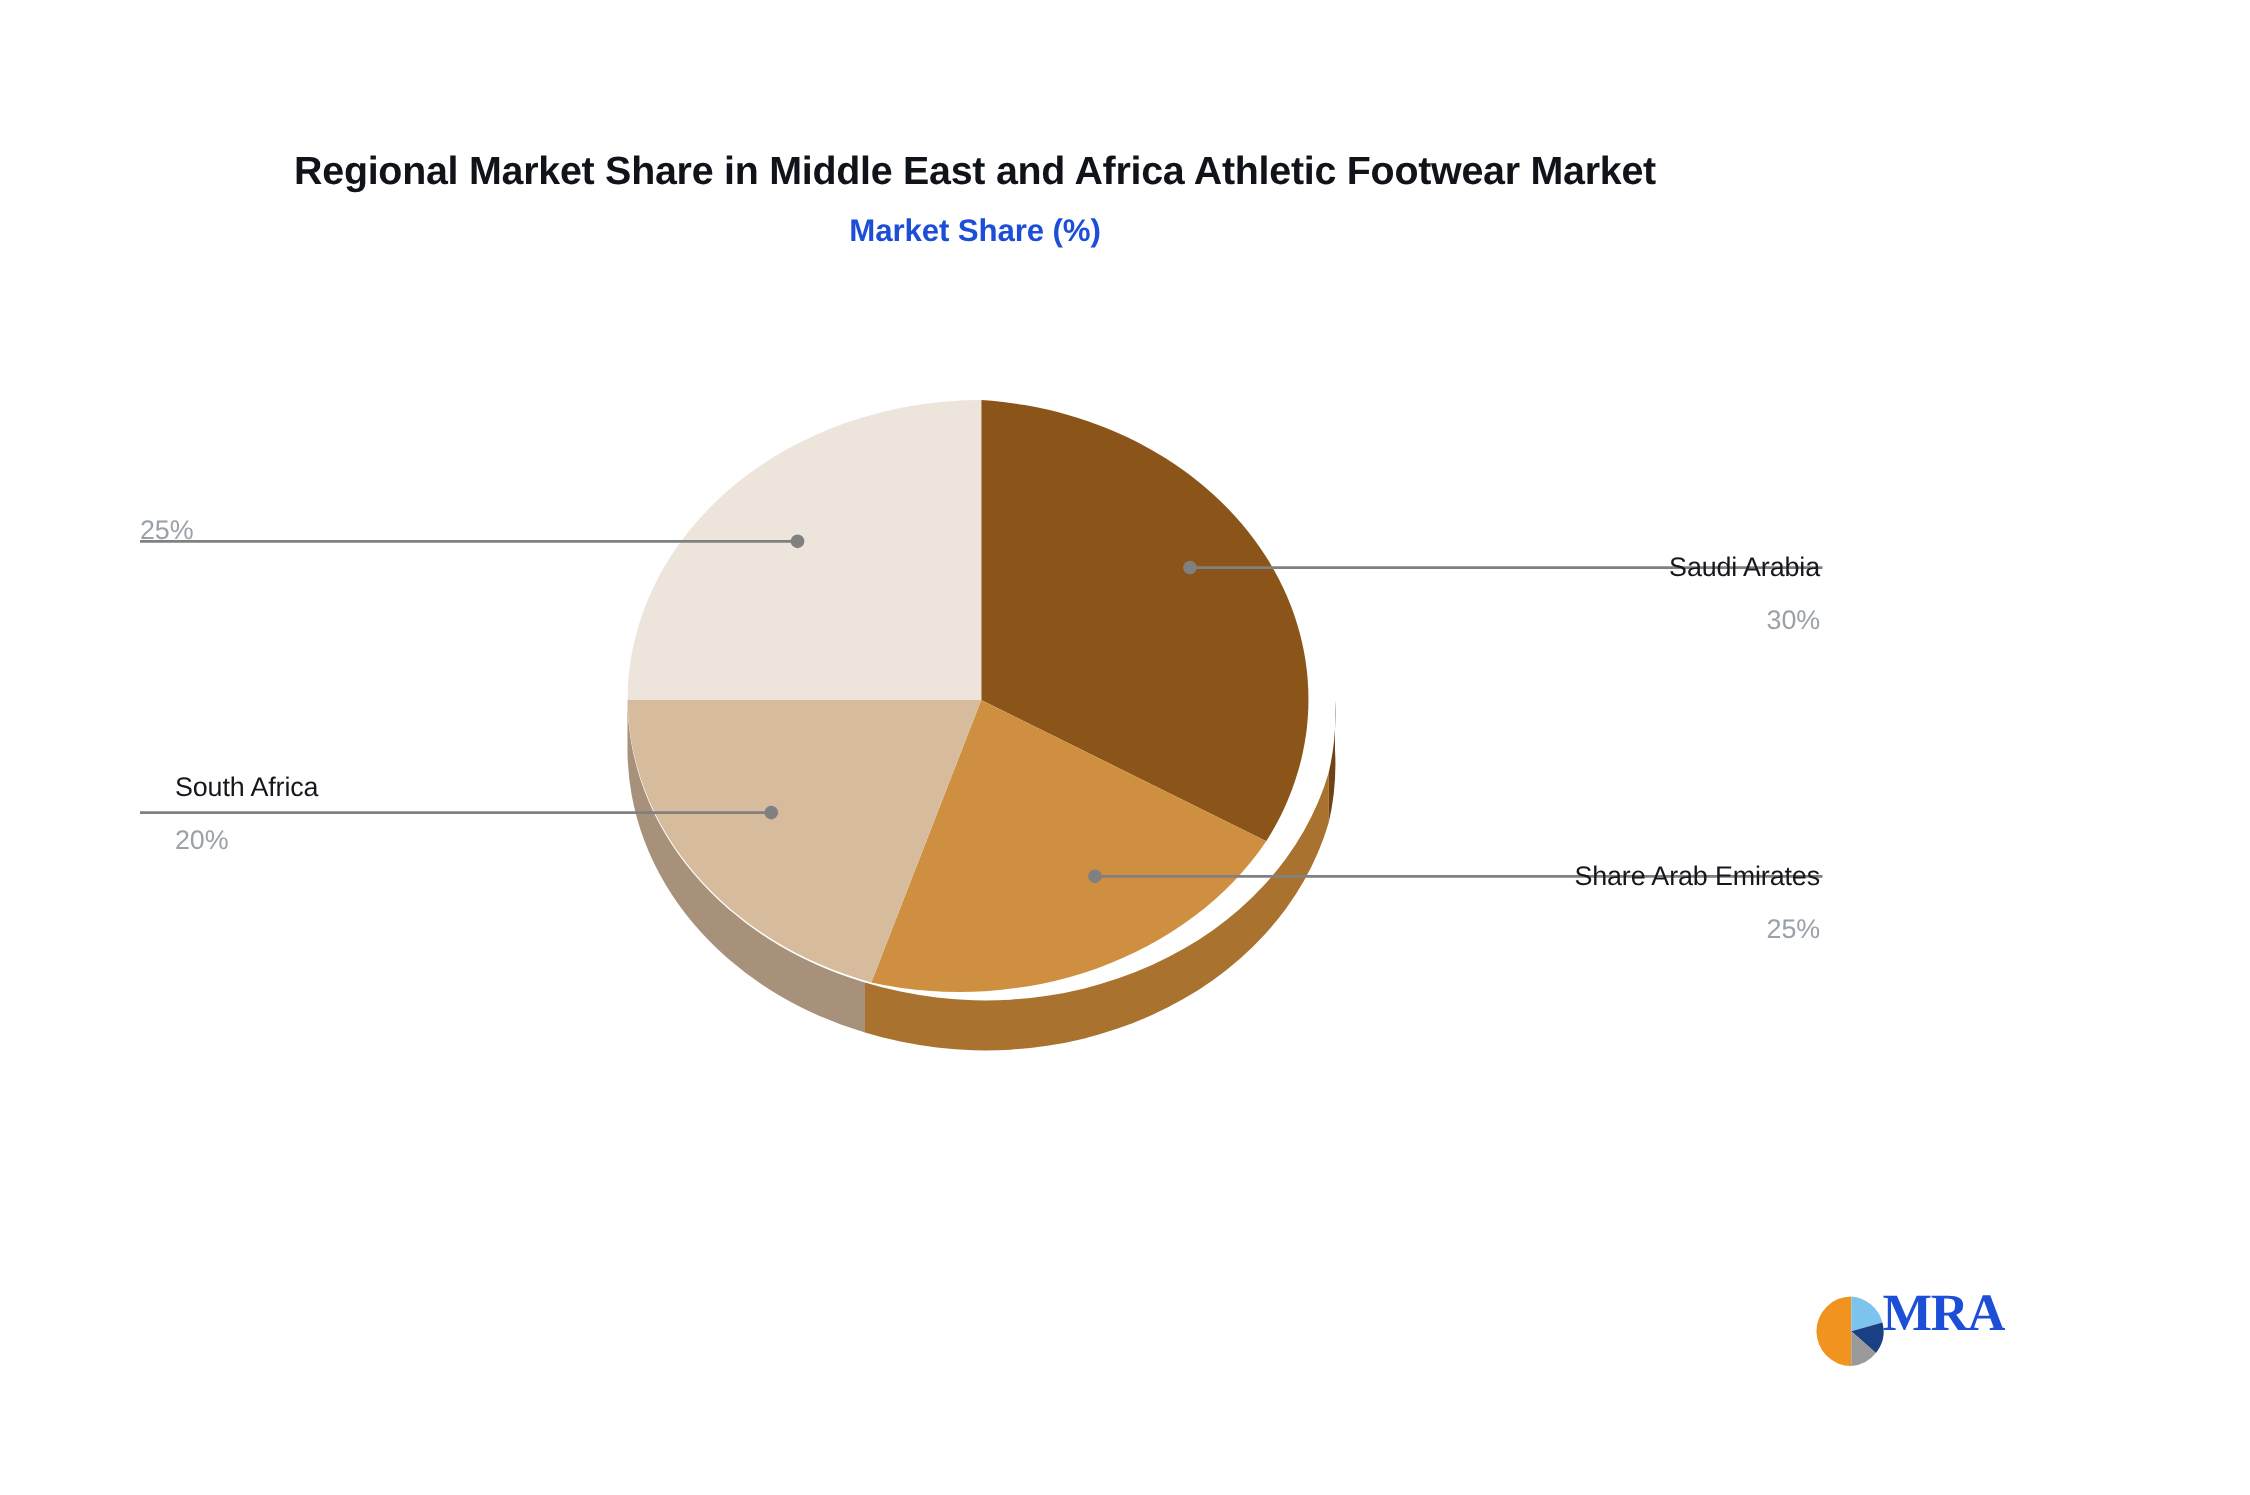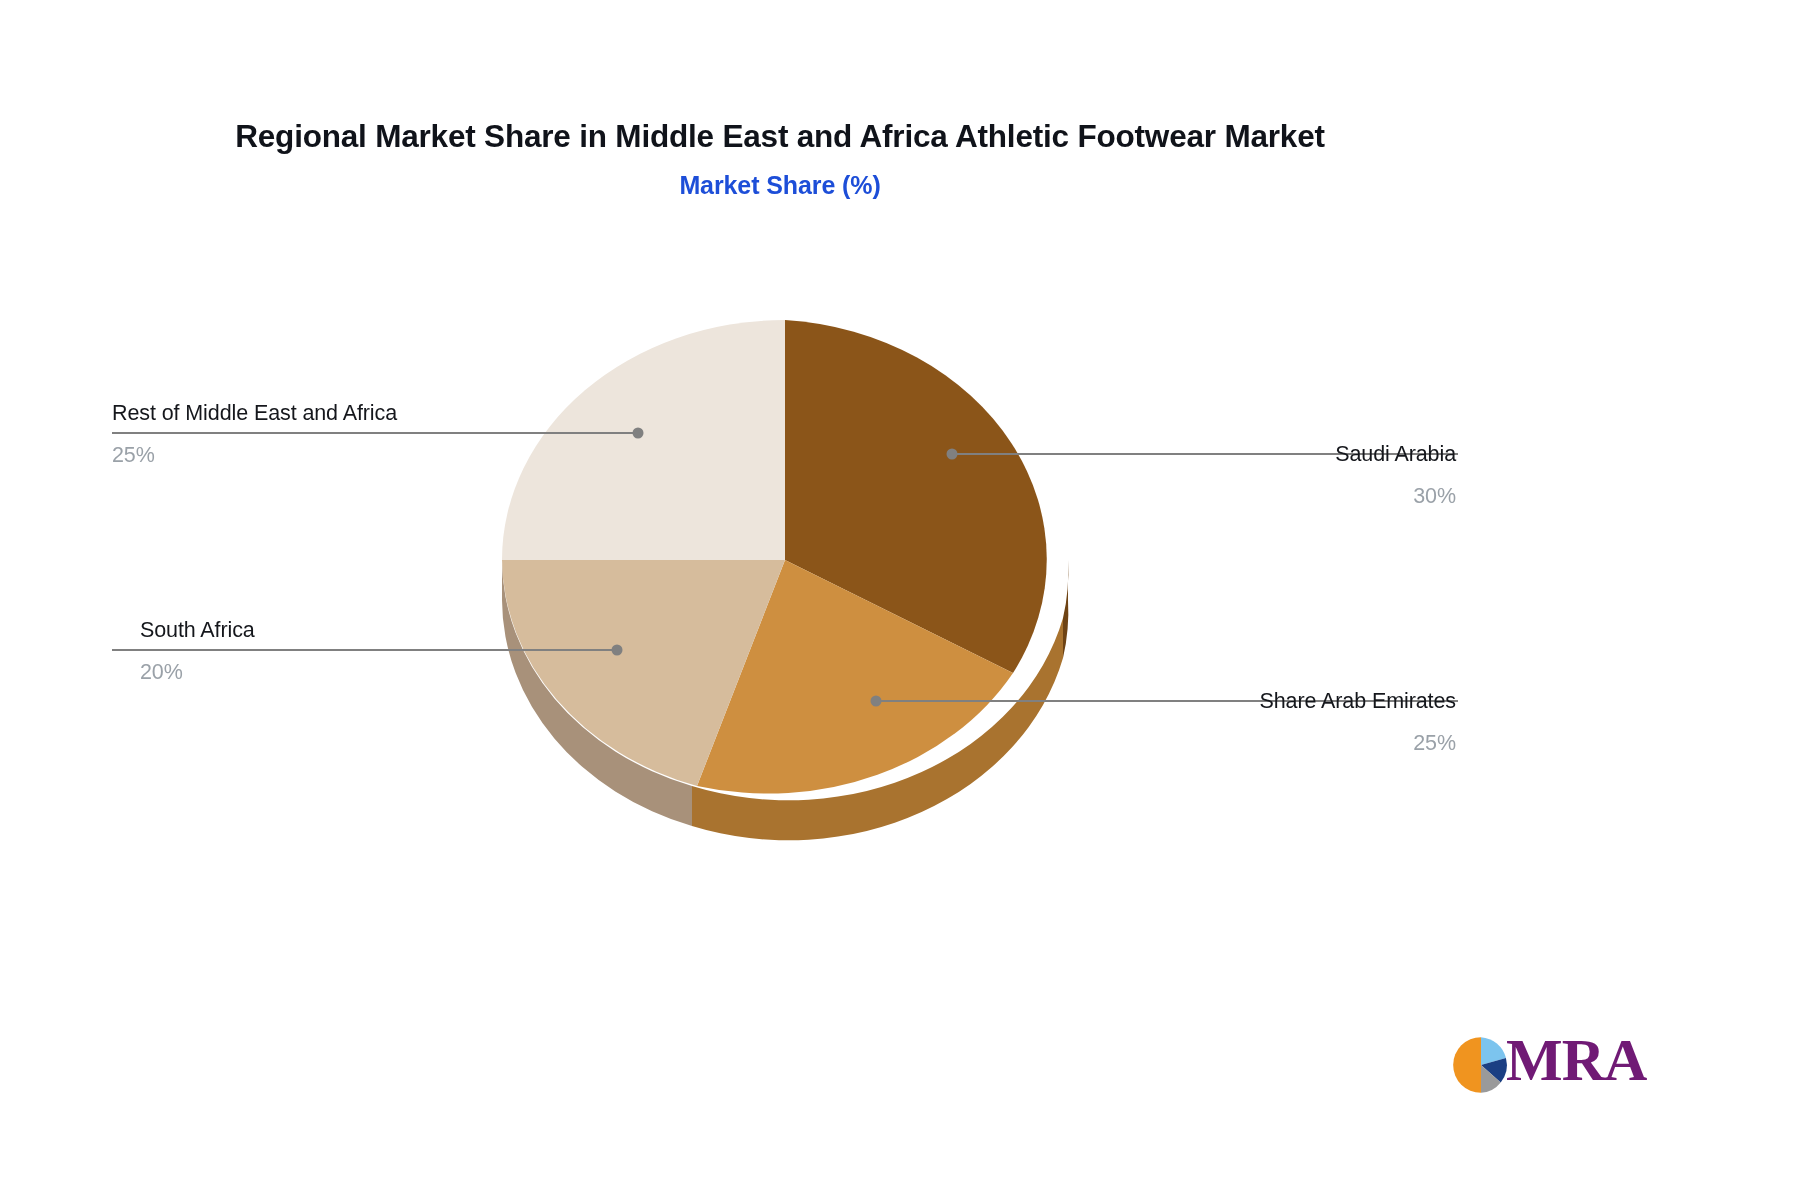"Rest of Middle East and" span.cl-name { html: <span>Rest of Middle East and Africa</span> -> none }
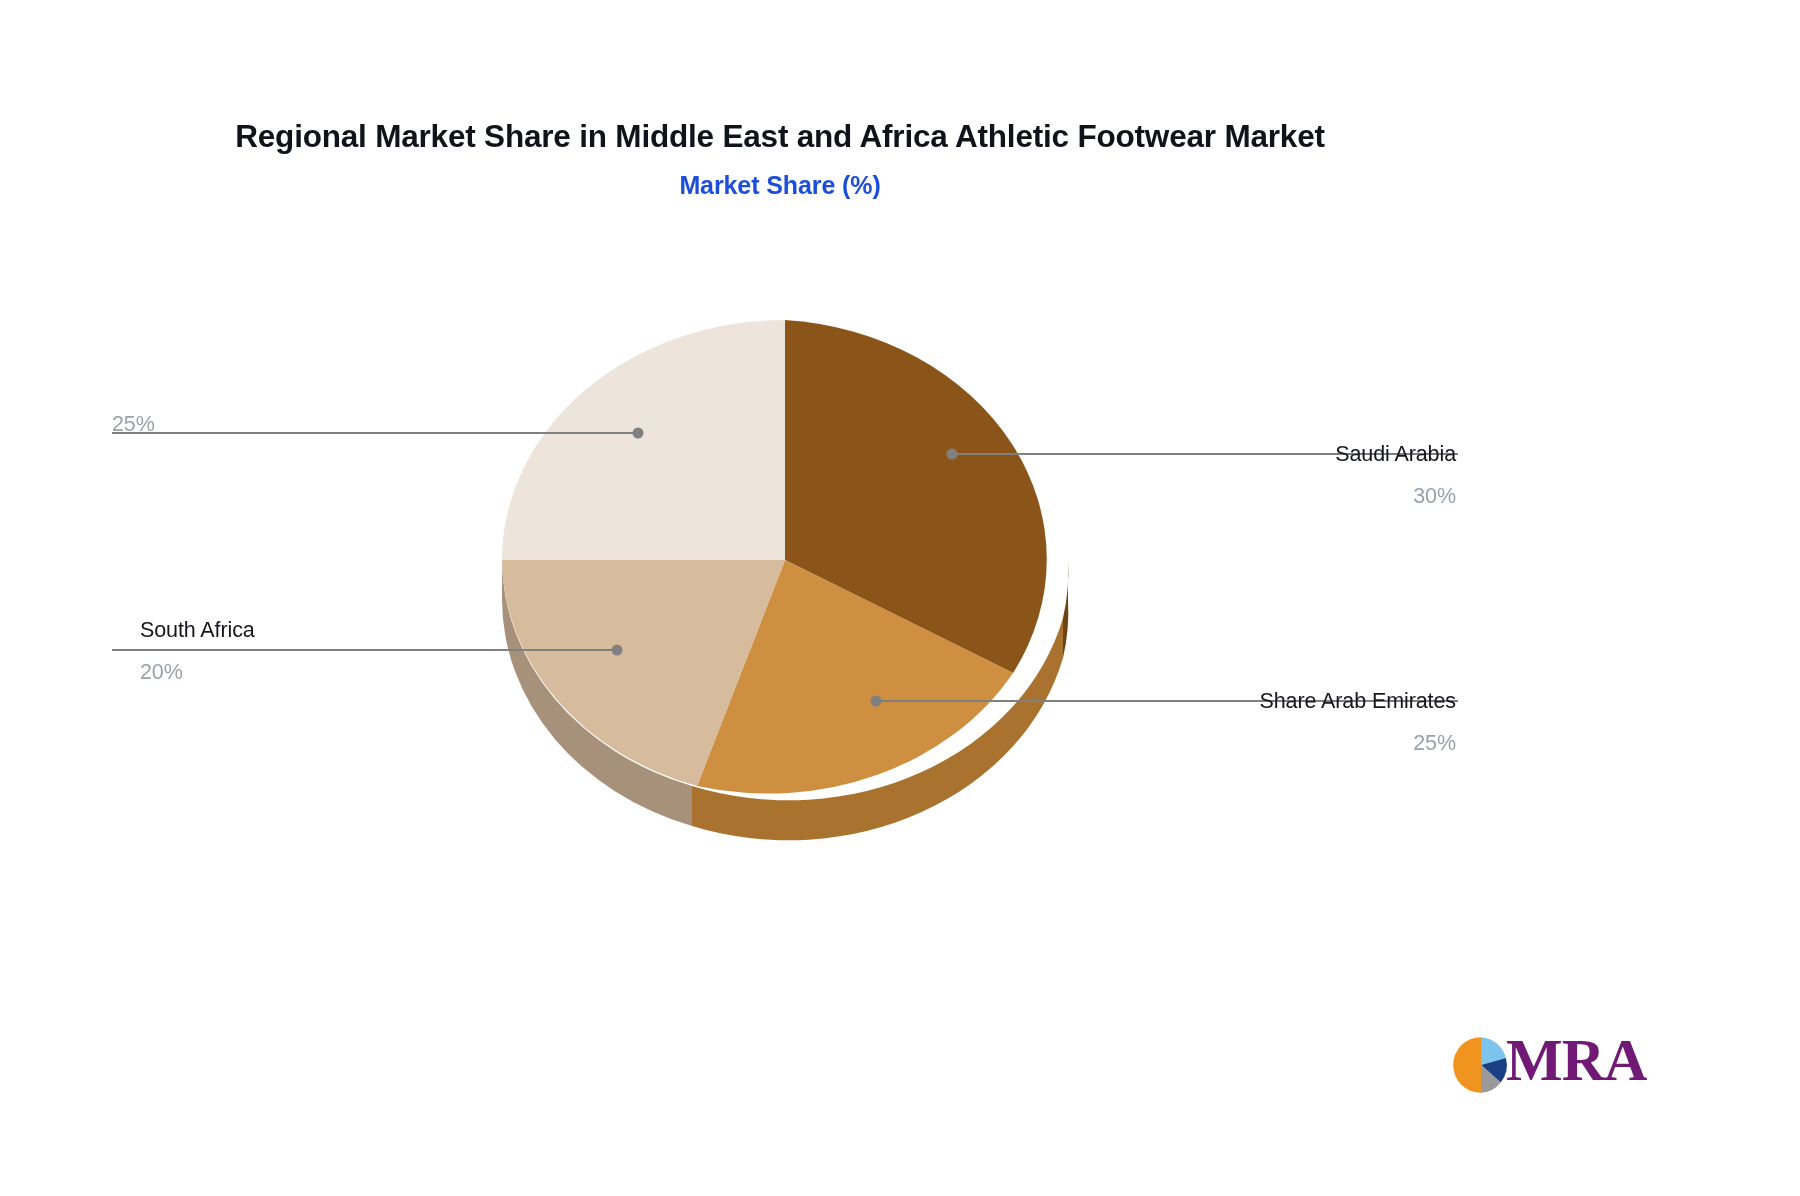"MRA" #logo .logo-word { color: #701a75 -> #1d4ed8; font-size: 60px -> 42px }
